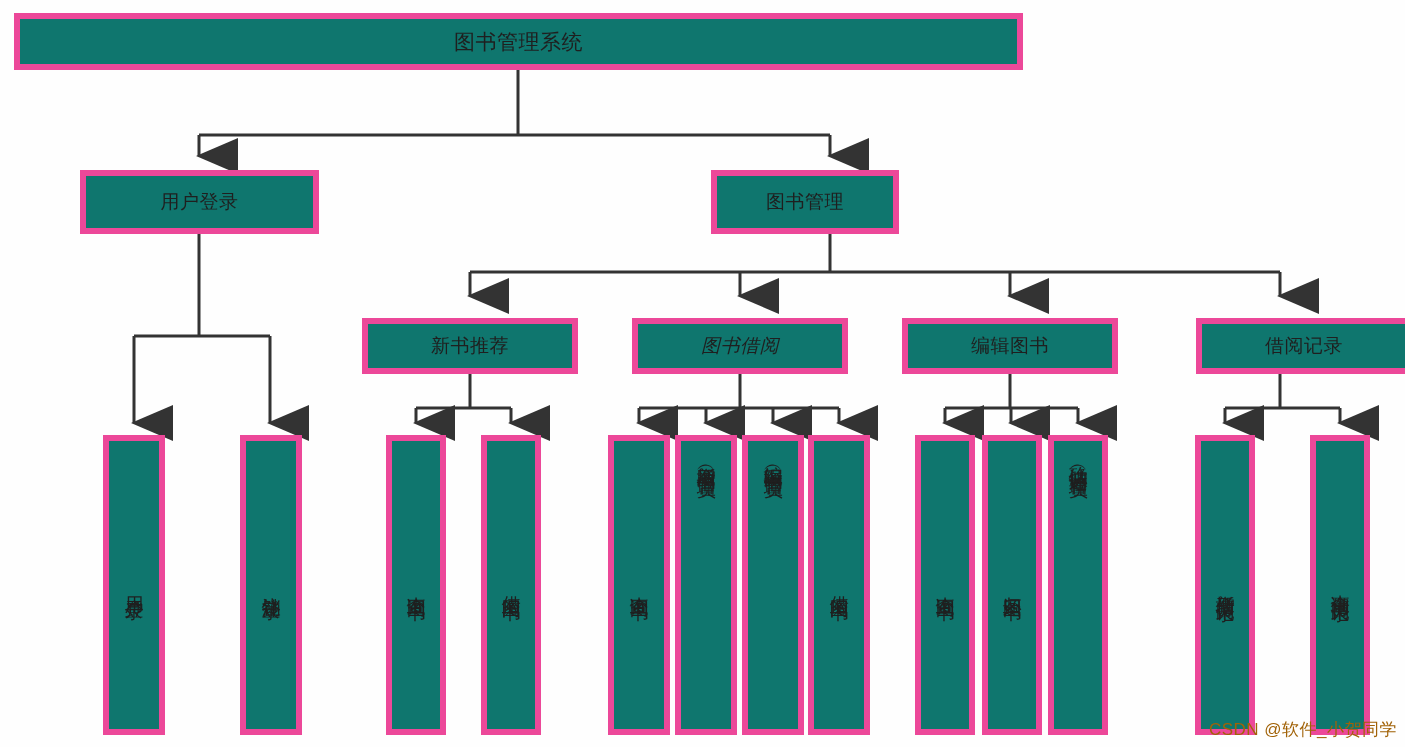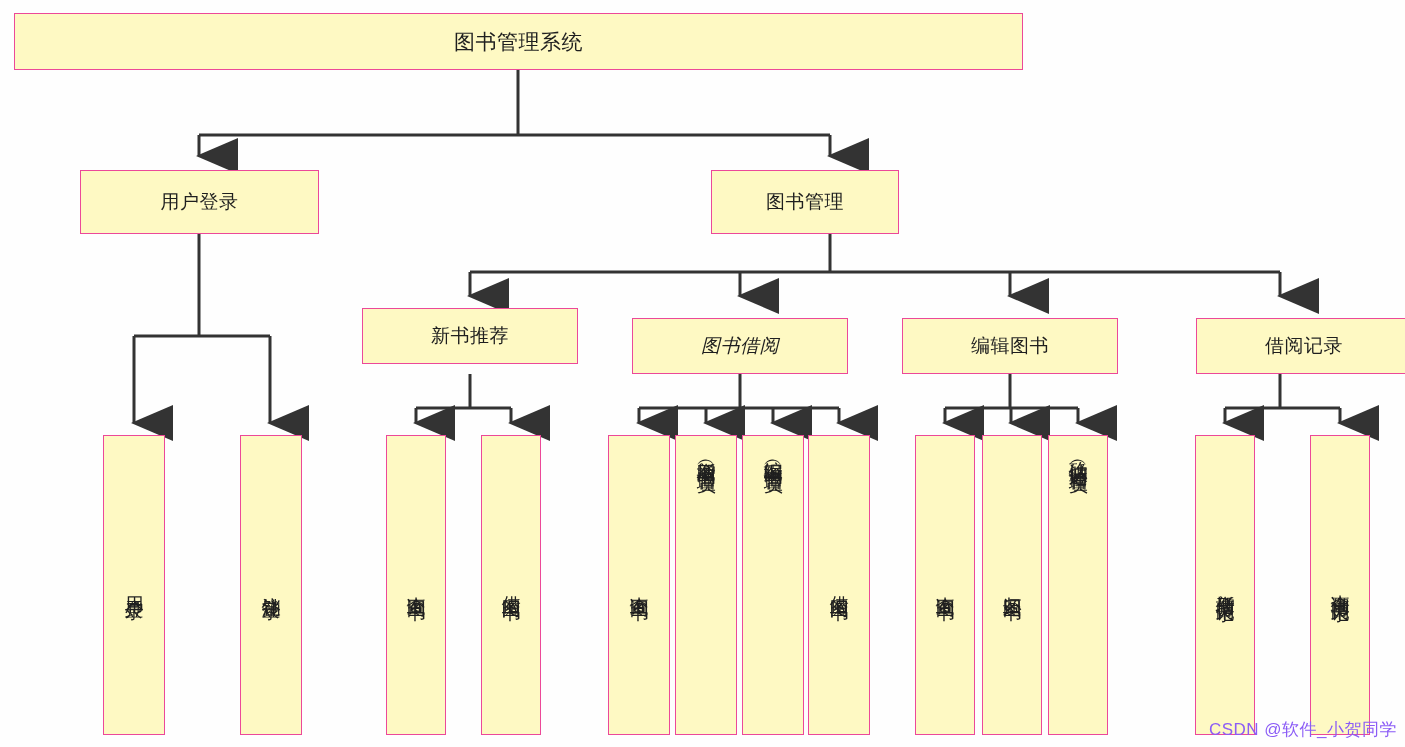"图书管理系统" .node { background: #fef9c3 -> #0f766e; border: 1px solid #ec4899 -> 6px solid #ec4899 }
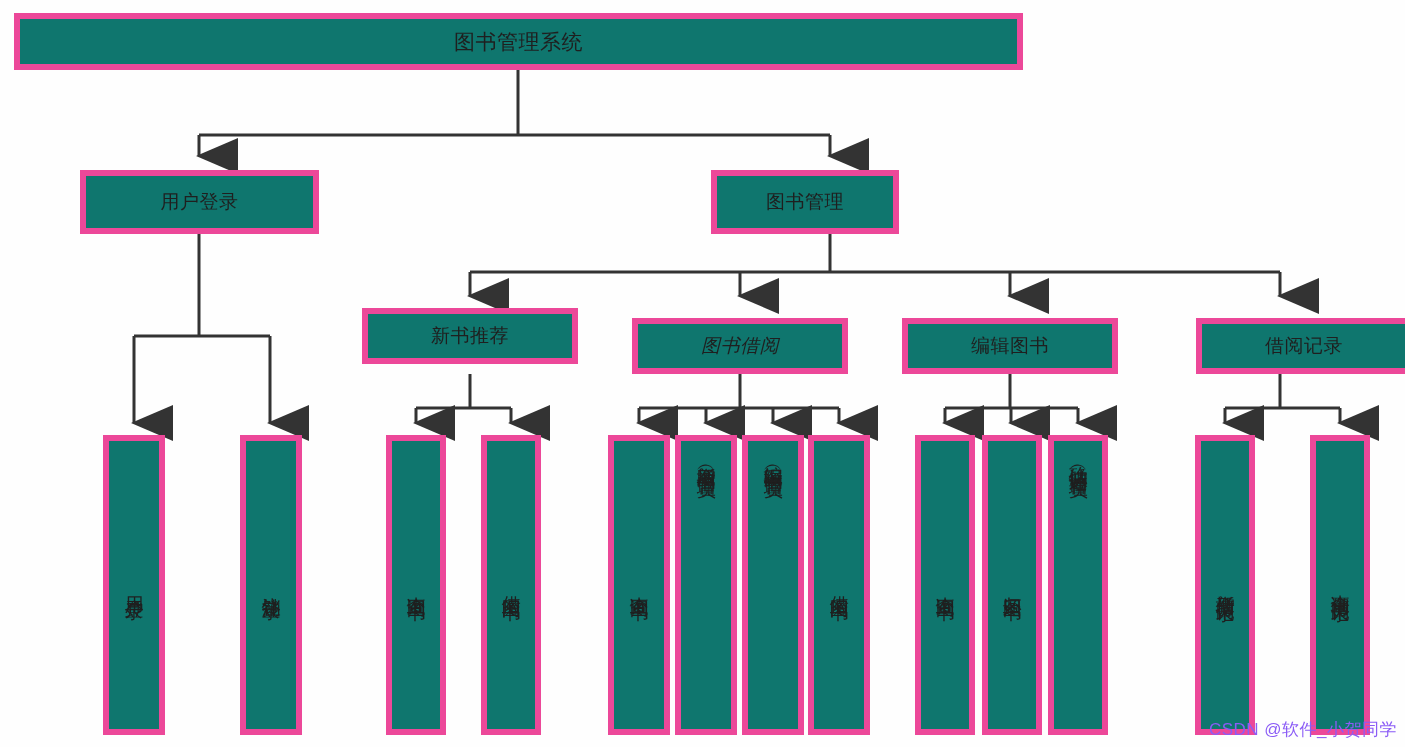"新书推荐" div.node { top: 308px -> 318px }
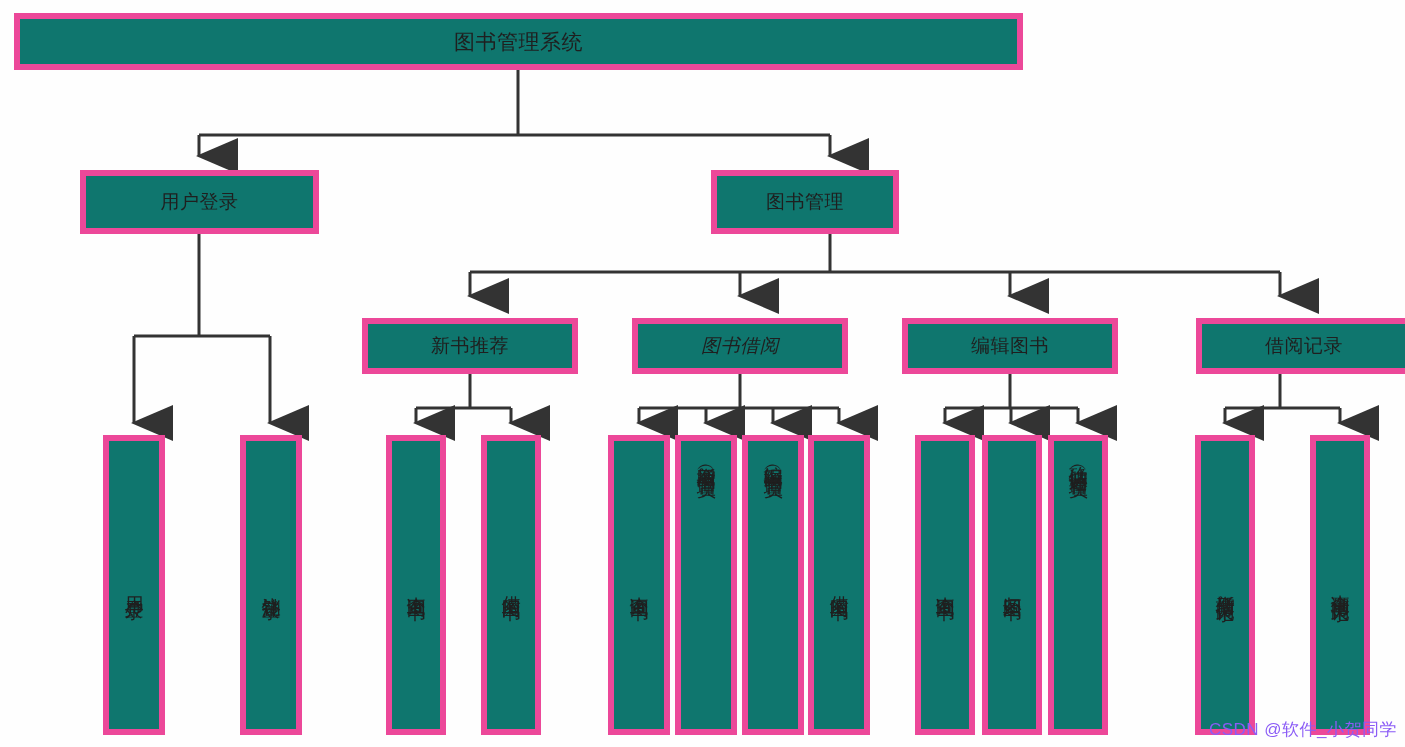"CSDN @软件_小贺同学" .watermark { color: #8b5cf6 -> #a16207 }
